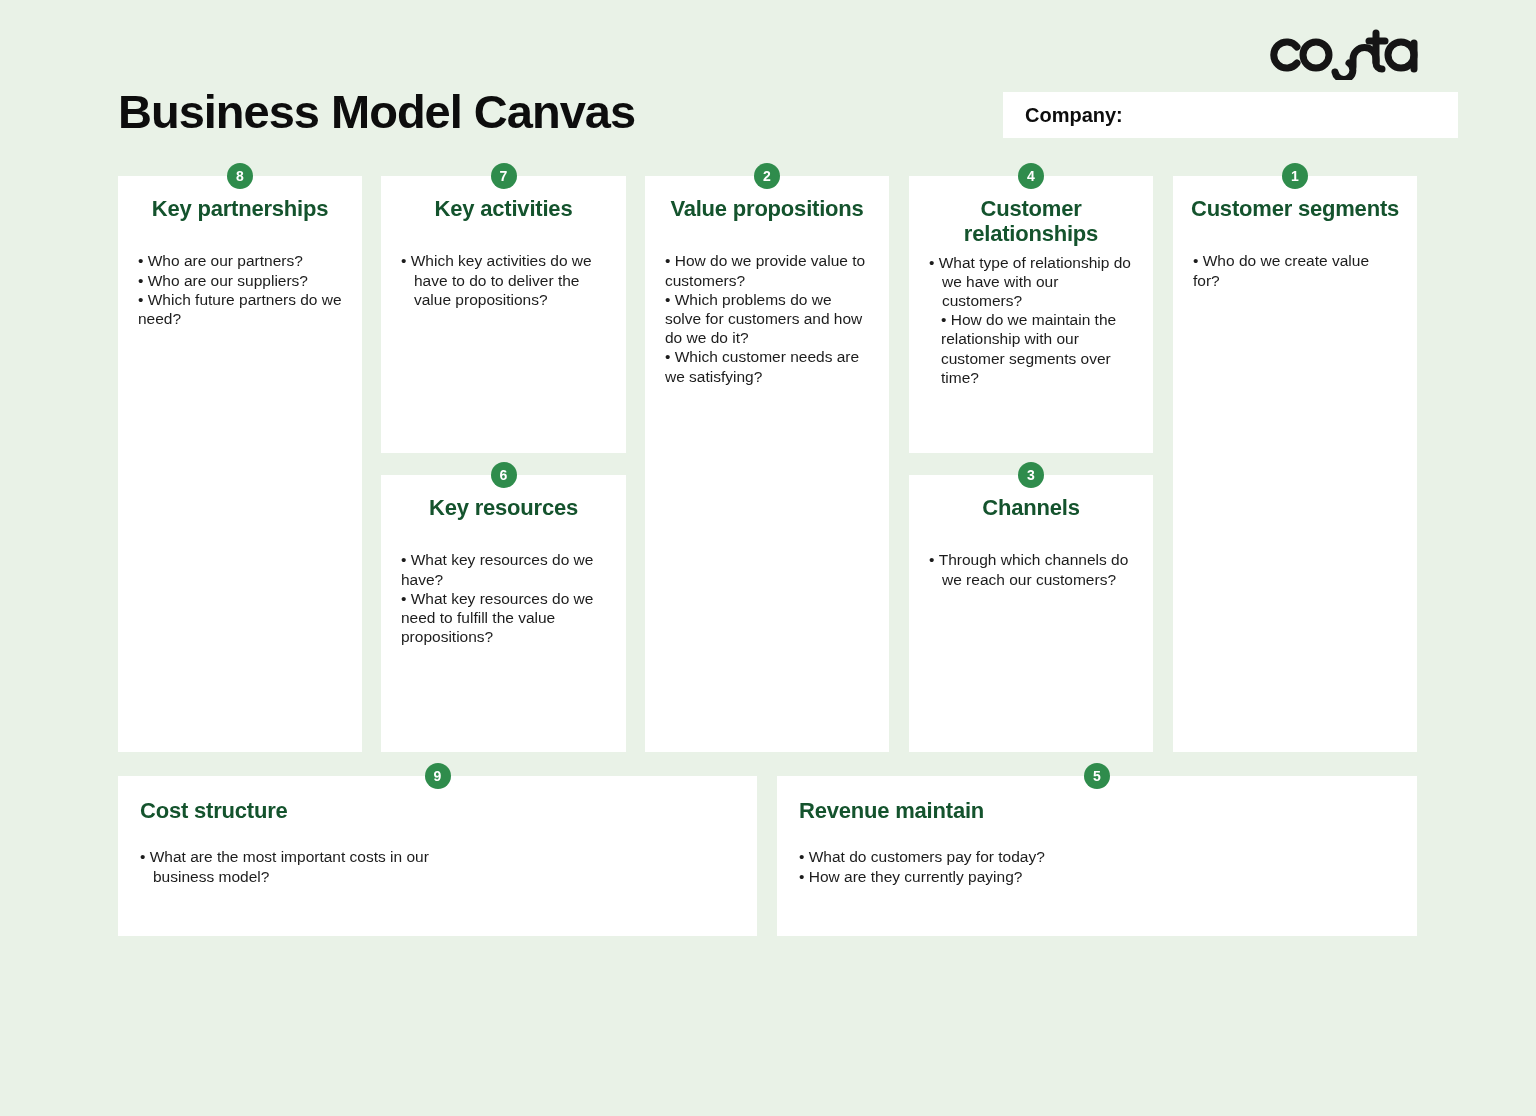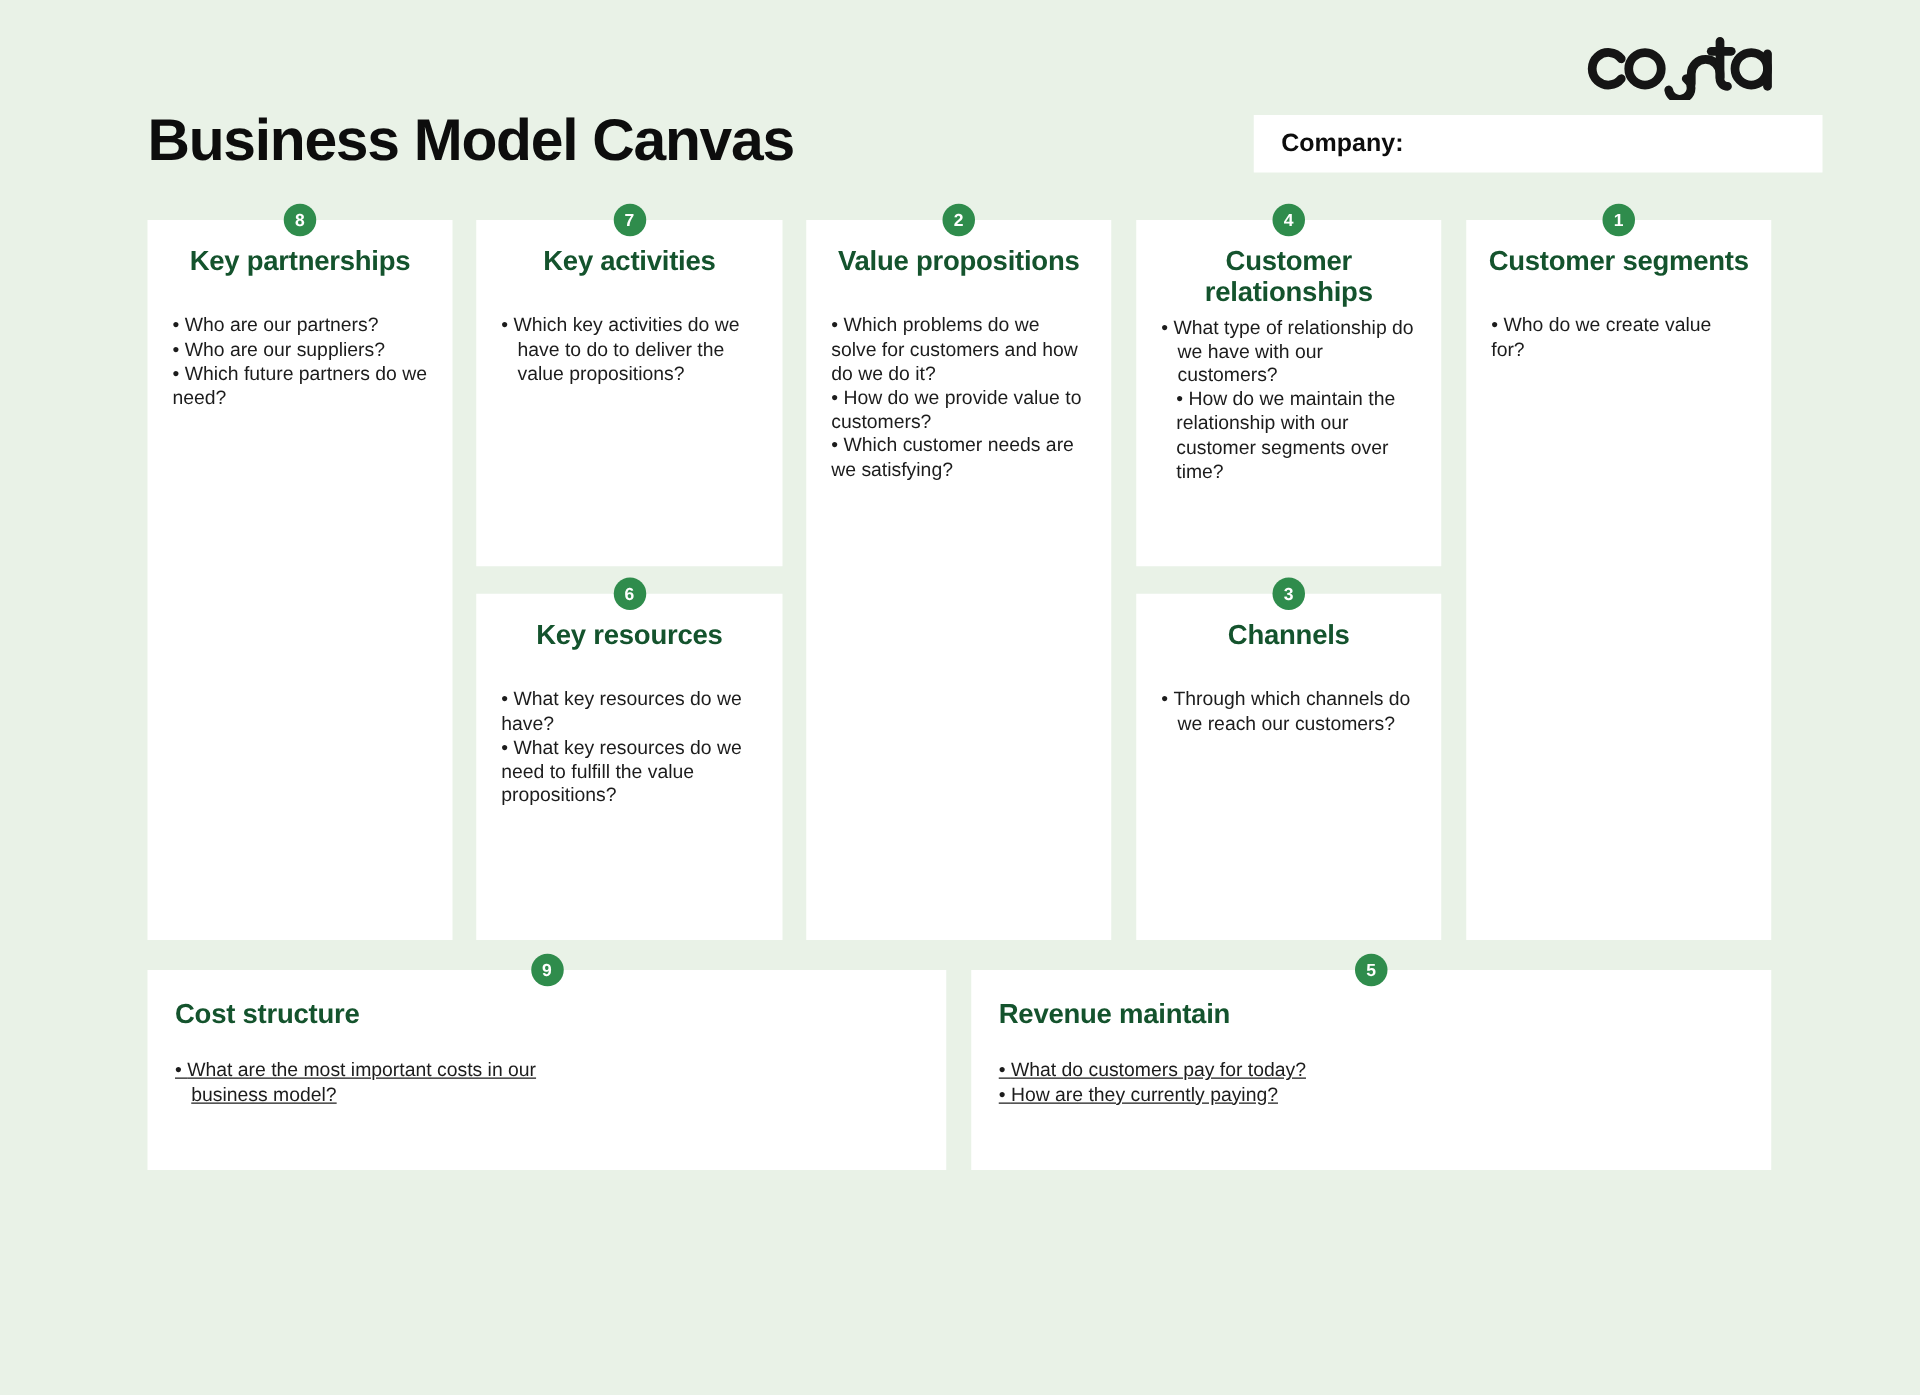"Which problems do we solve" p.bullet { order: before "How do we provide value" -> after "How do we provide value" }
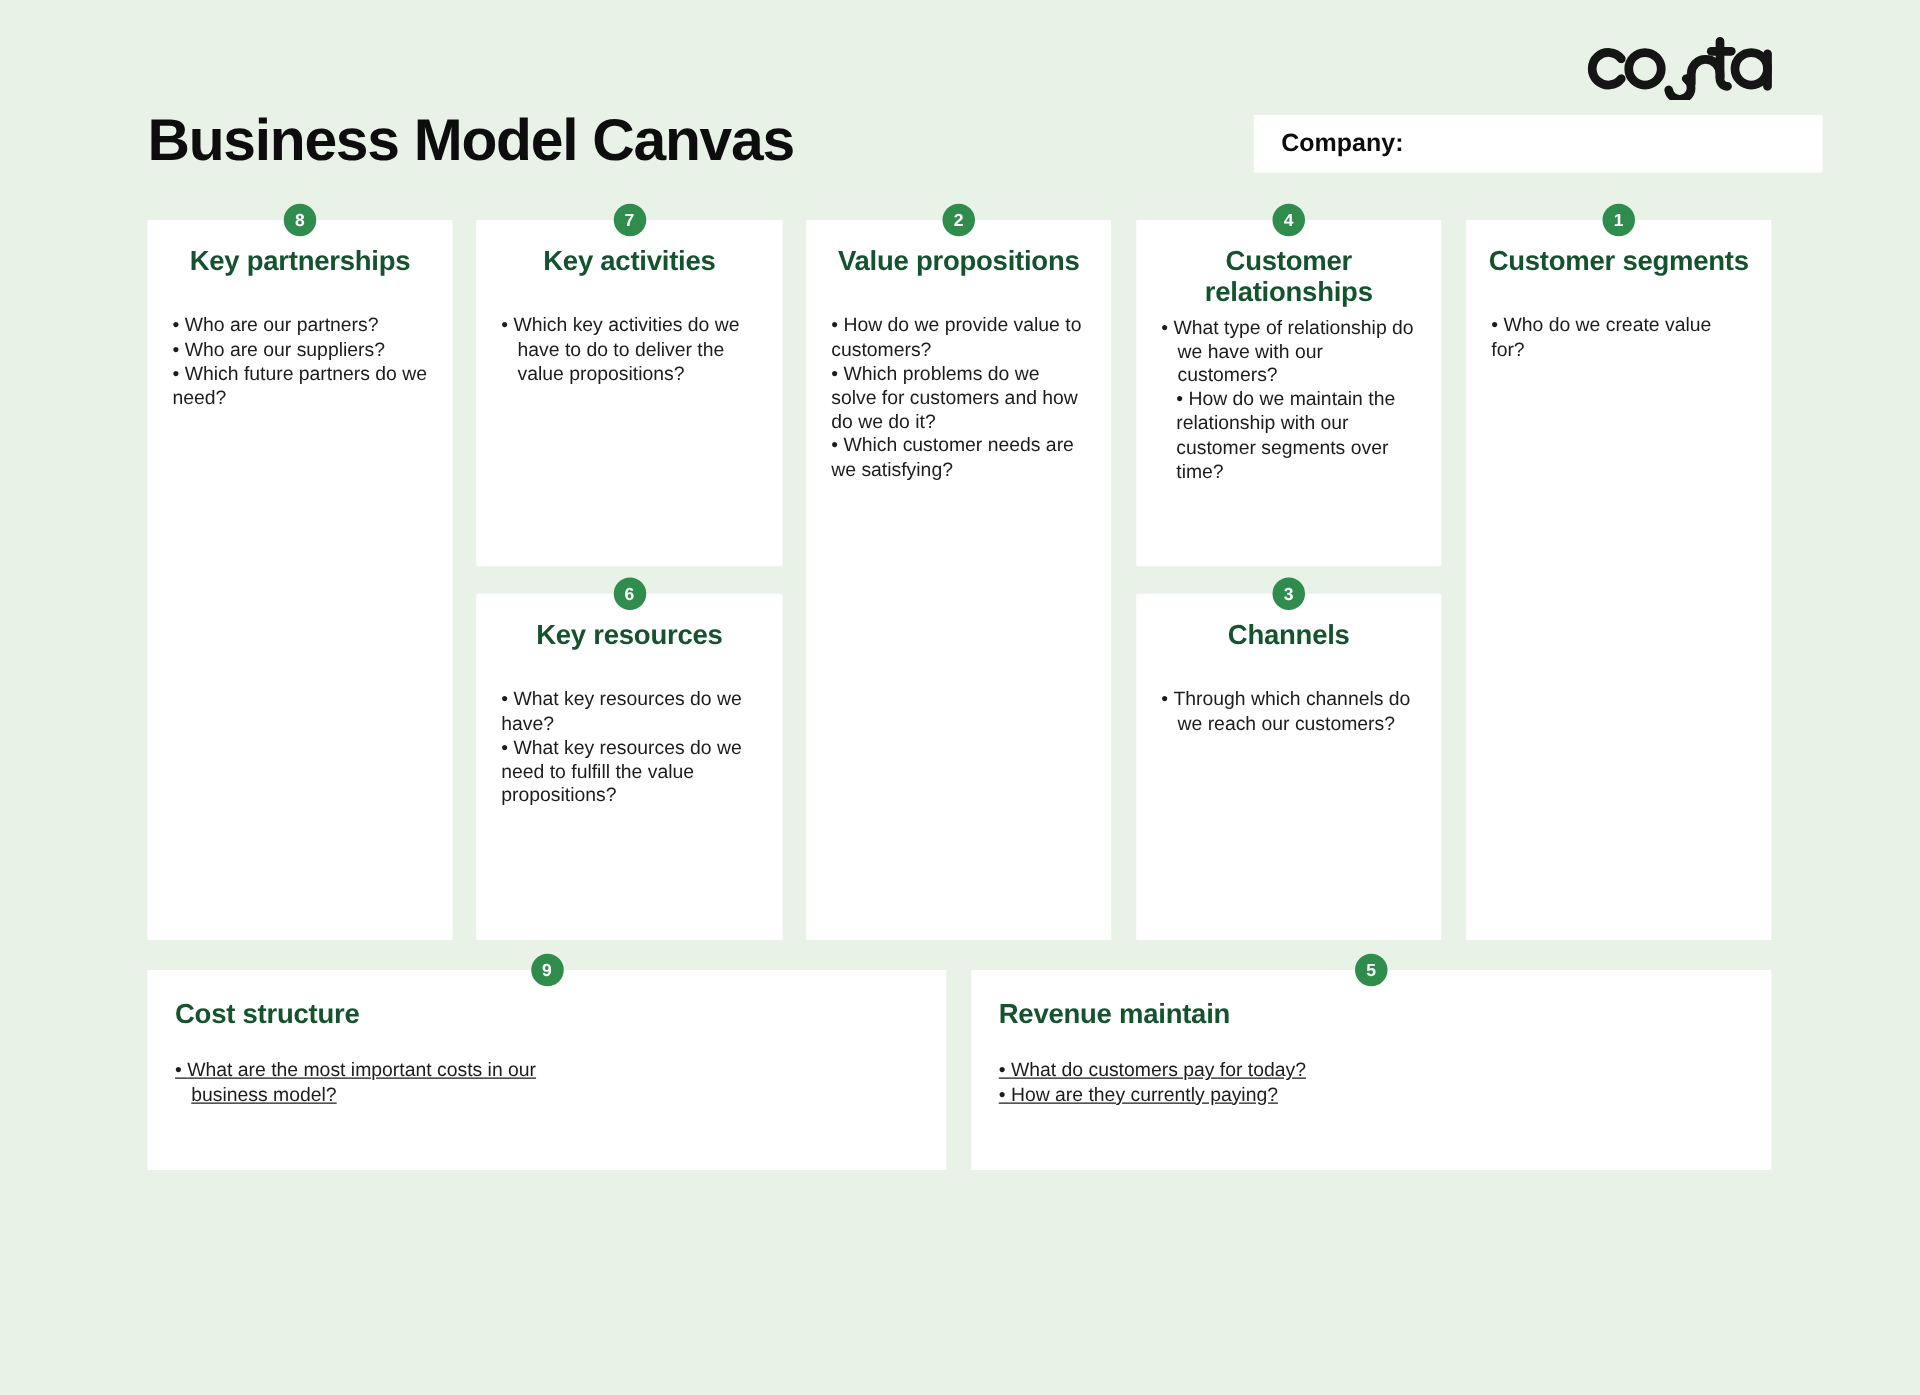"What are the most important" .bullets.wide { text-decoration: underline -> none }
